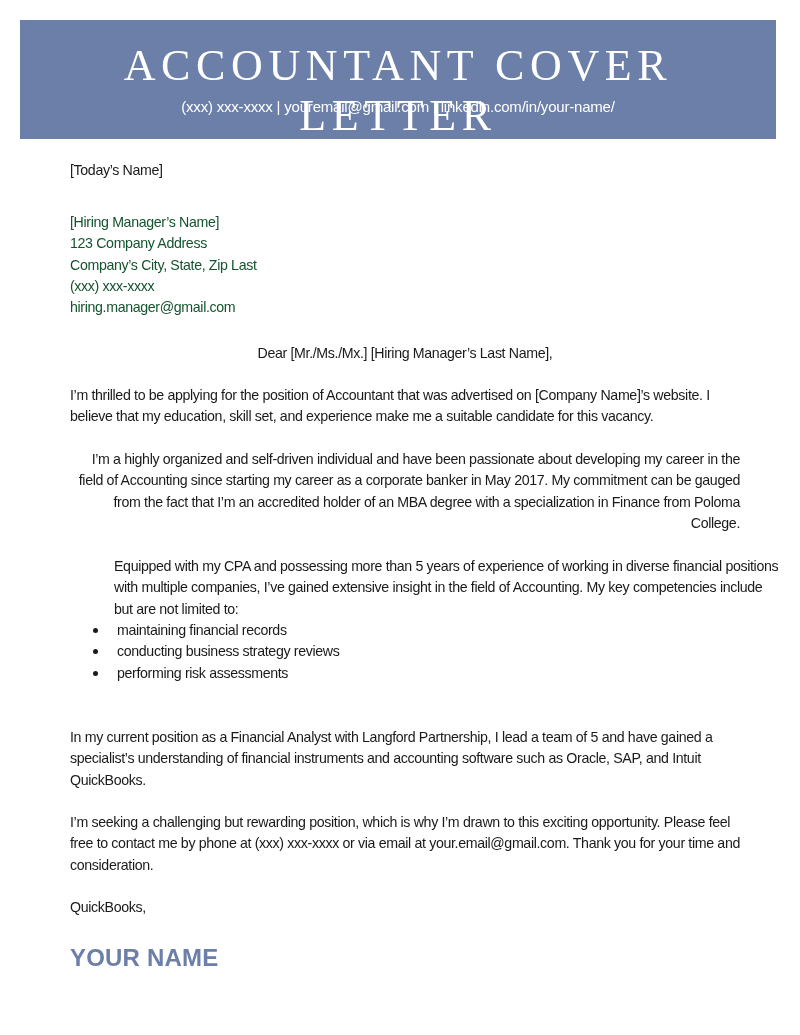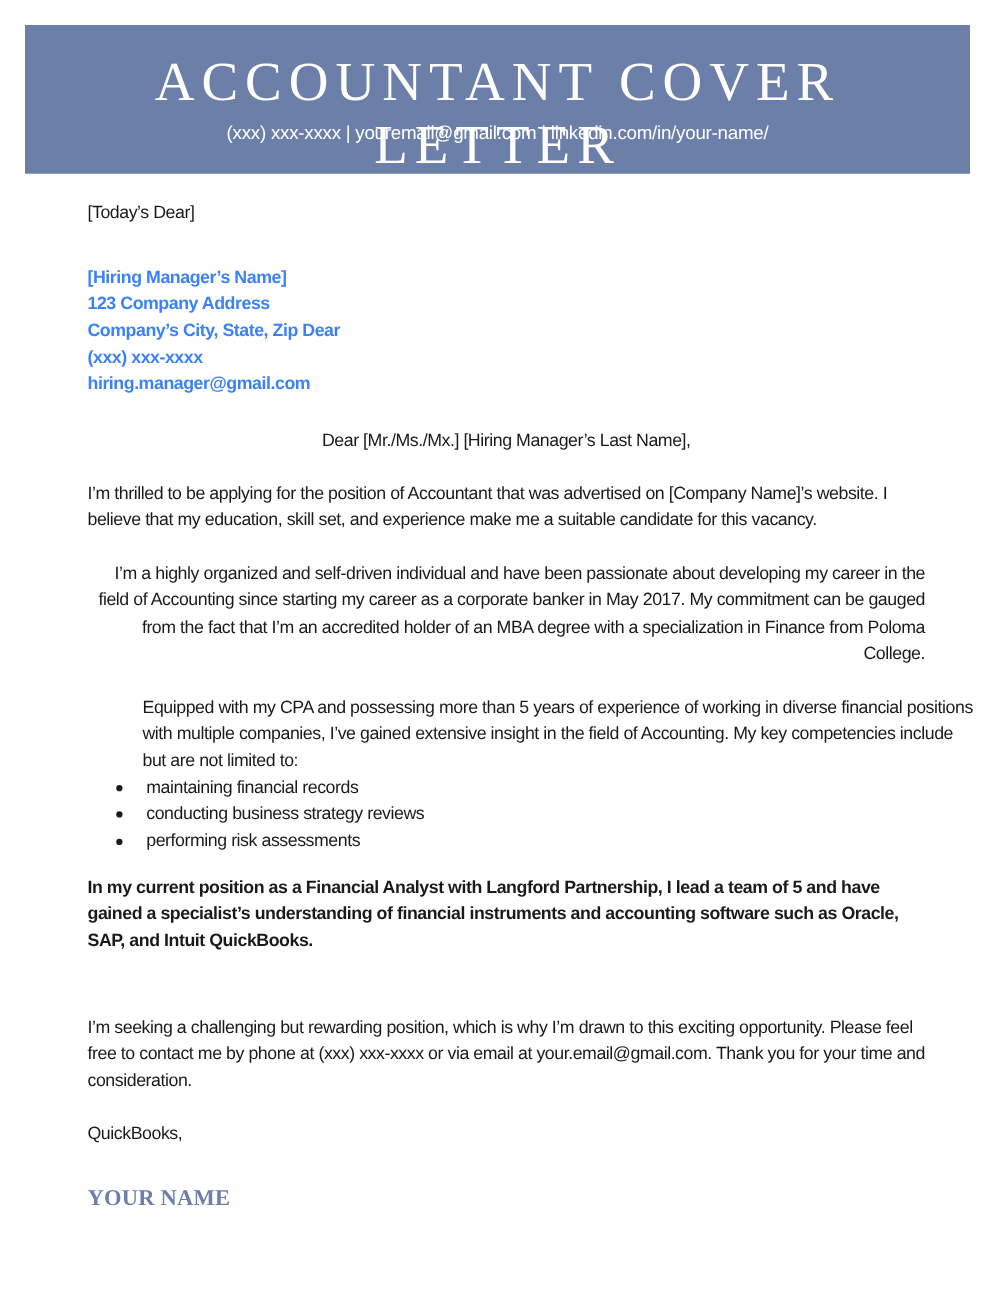"[Today’s Dear]" div.body-text { text: Dear -> Name }
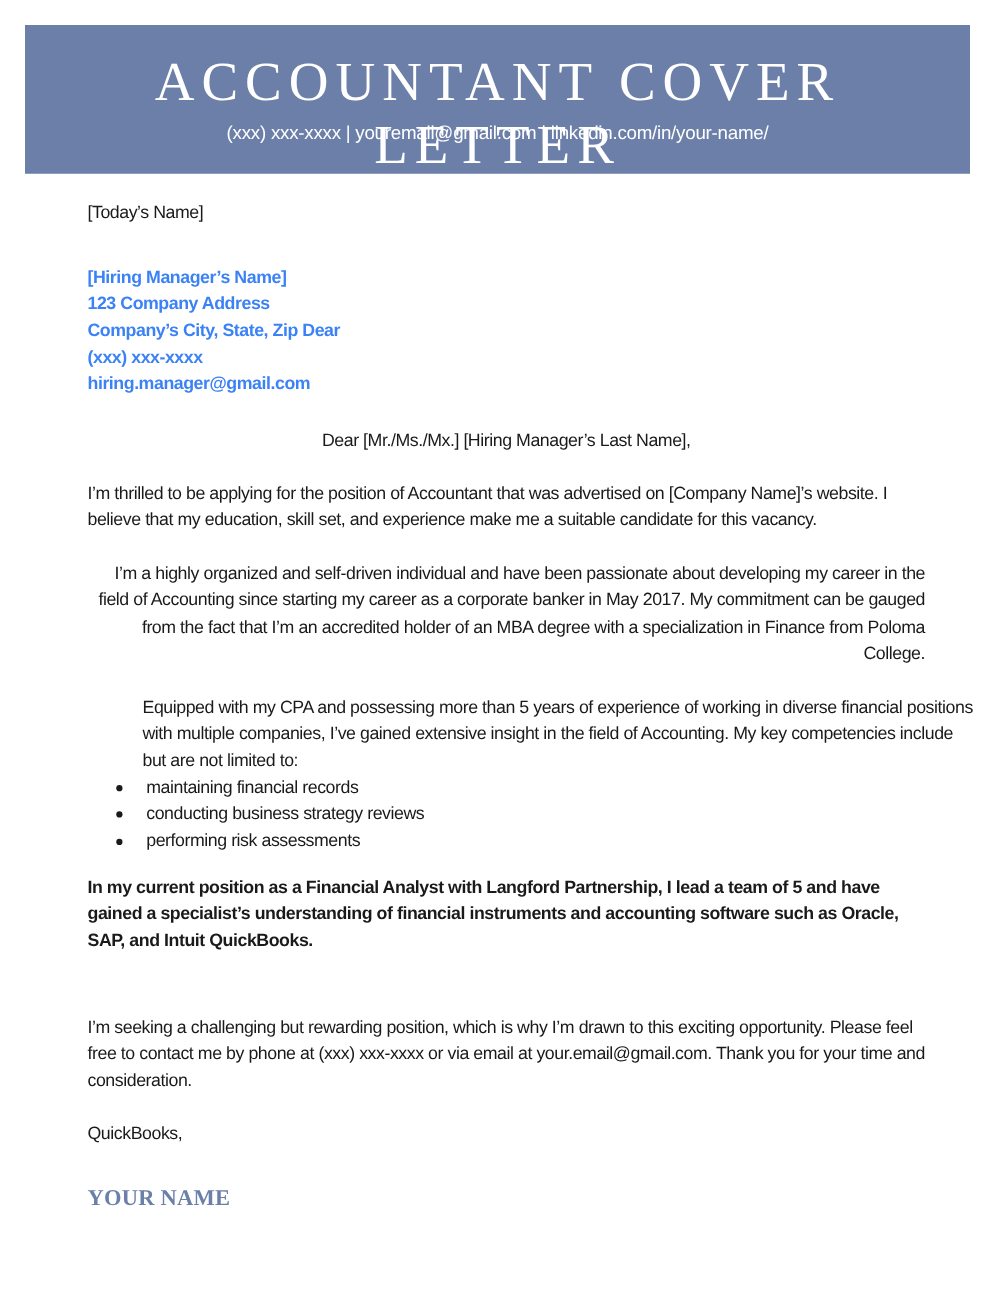"[Hiring Manager’s Name]" .recipient { color: #3b82f6 -> #14532d; font-weight: bold -> none }
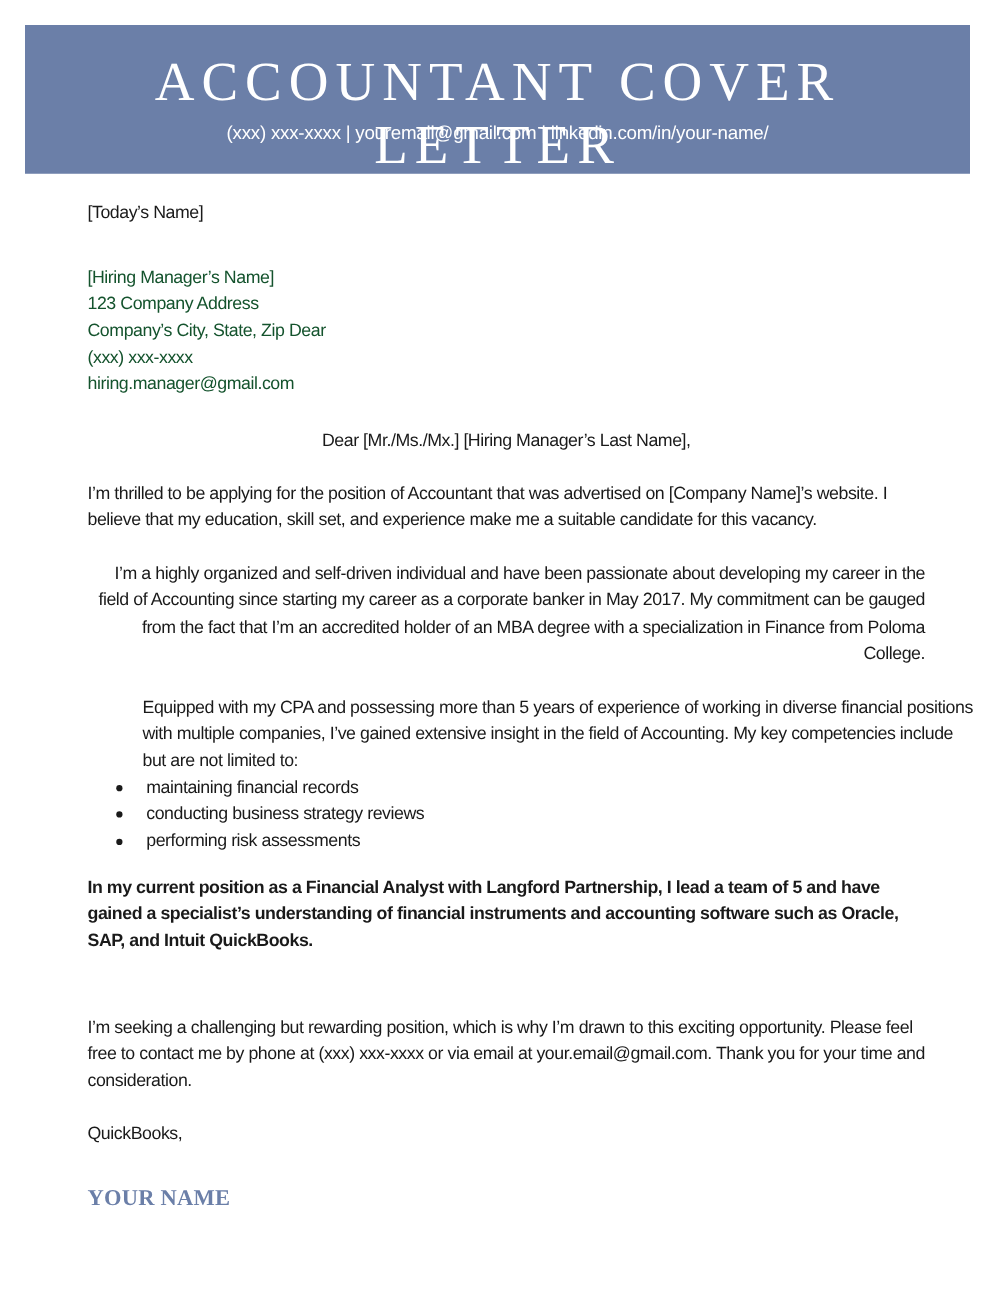"Company’s City, State, Zip Dear" div { text: Dear -> Last }
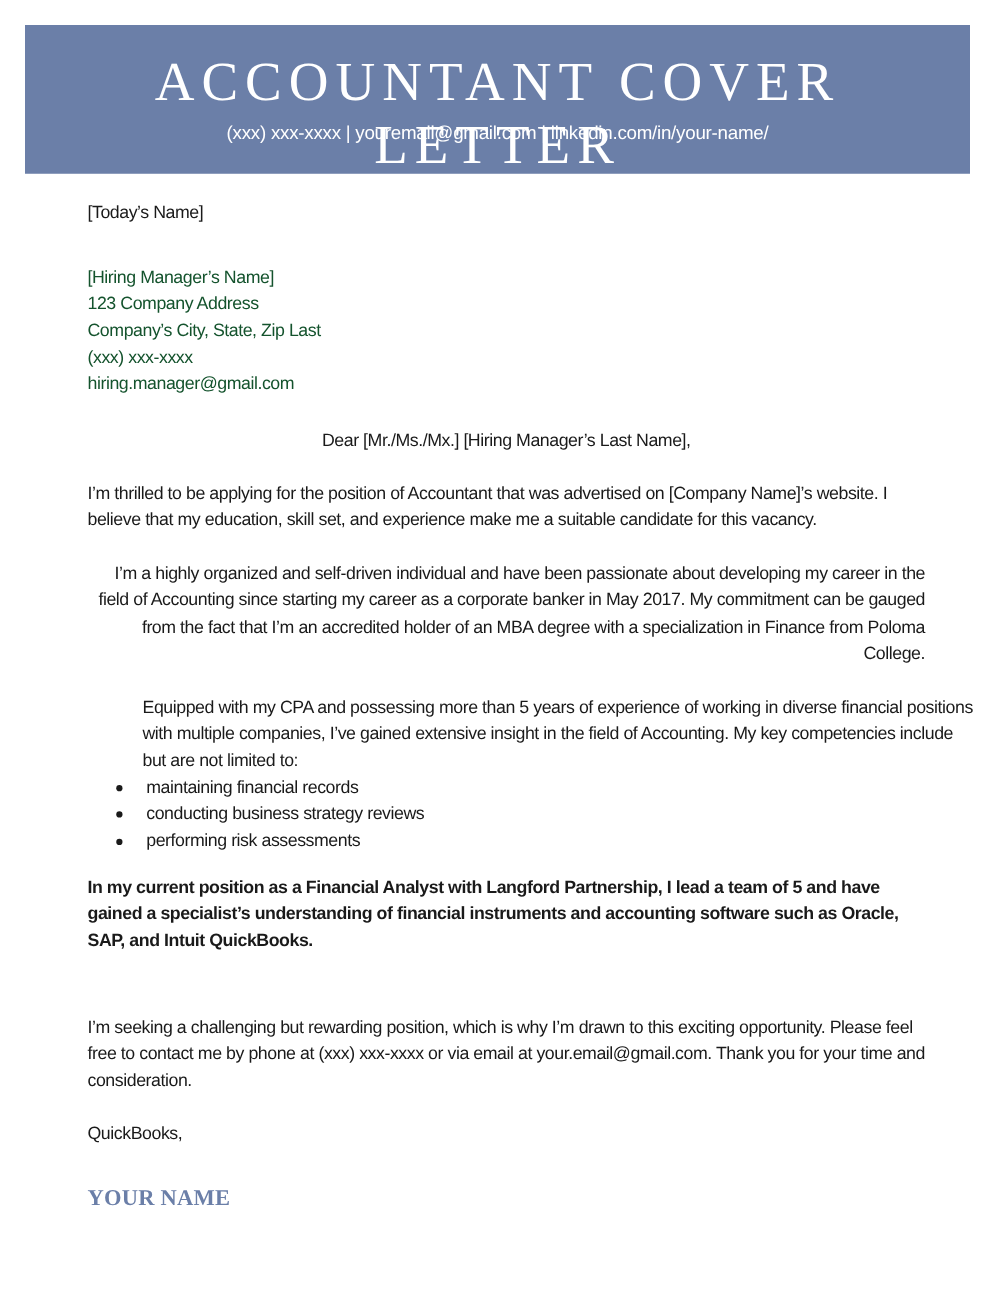"In my current position as" .para4 { font-weight: bold -> none; top: 700px -> 727px }
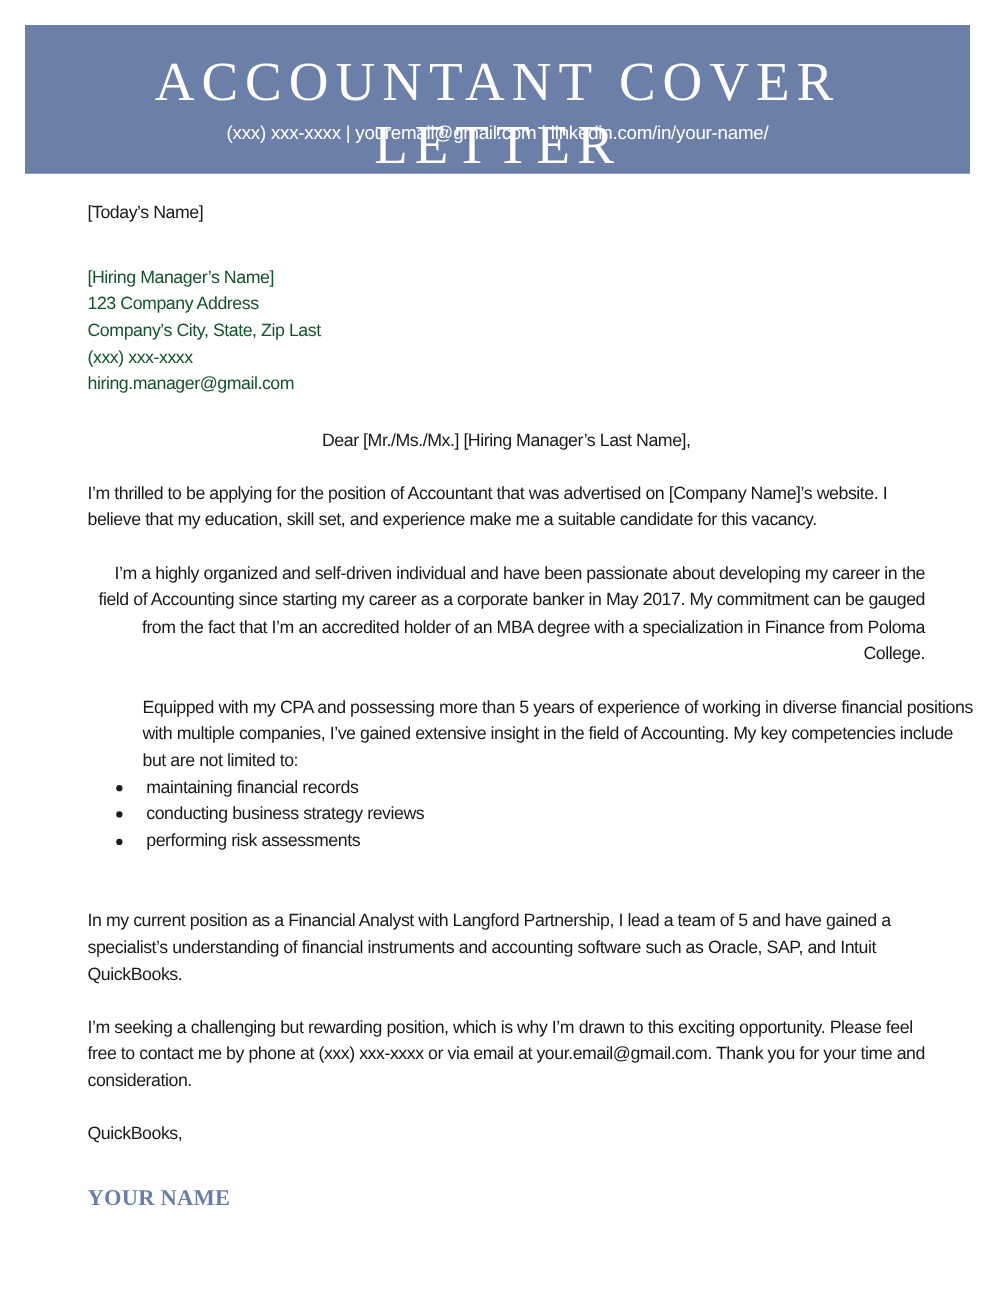"YOUR NAME" .signature { font-family: Liberation Serif, serif -> Liberation Sans, sans-serif; font-size: 18px -> 24px }
